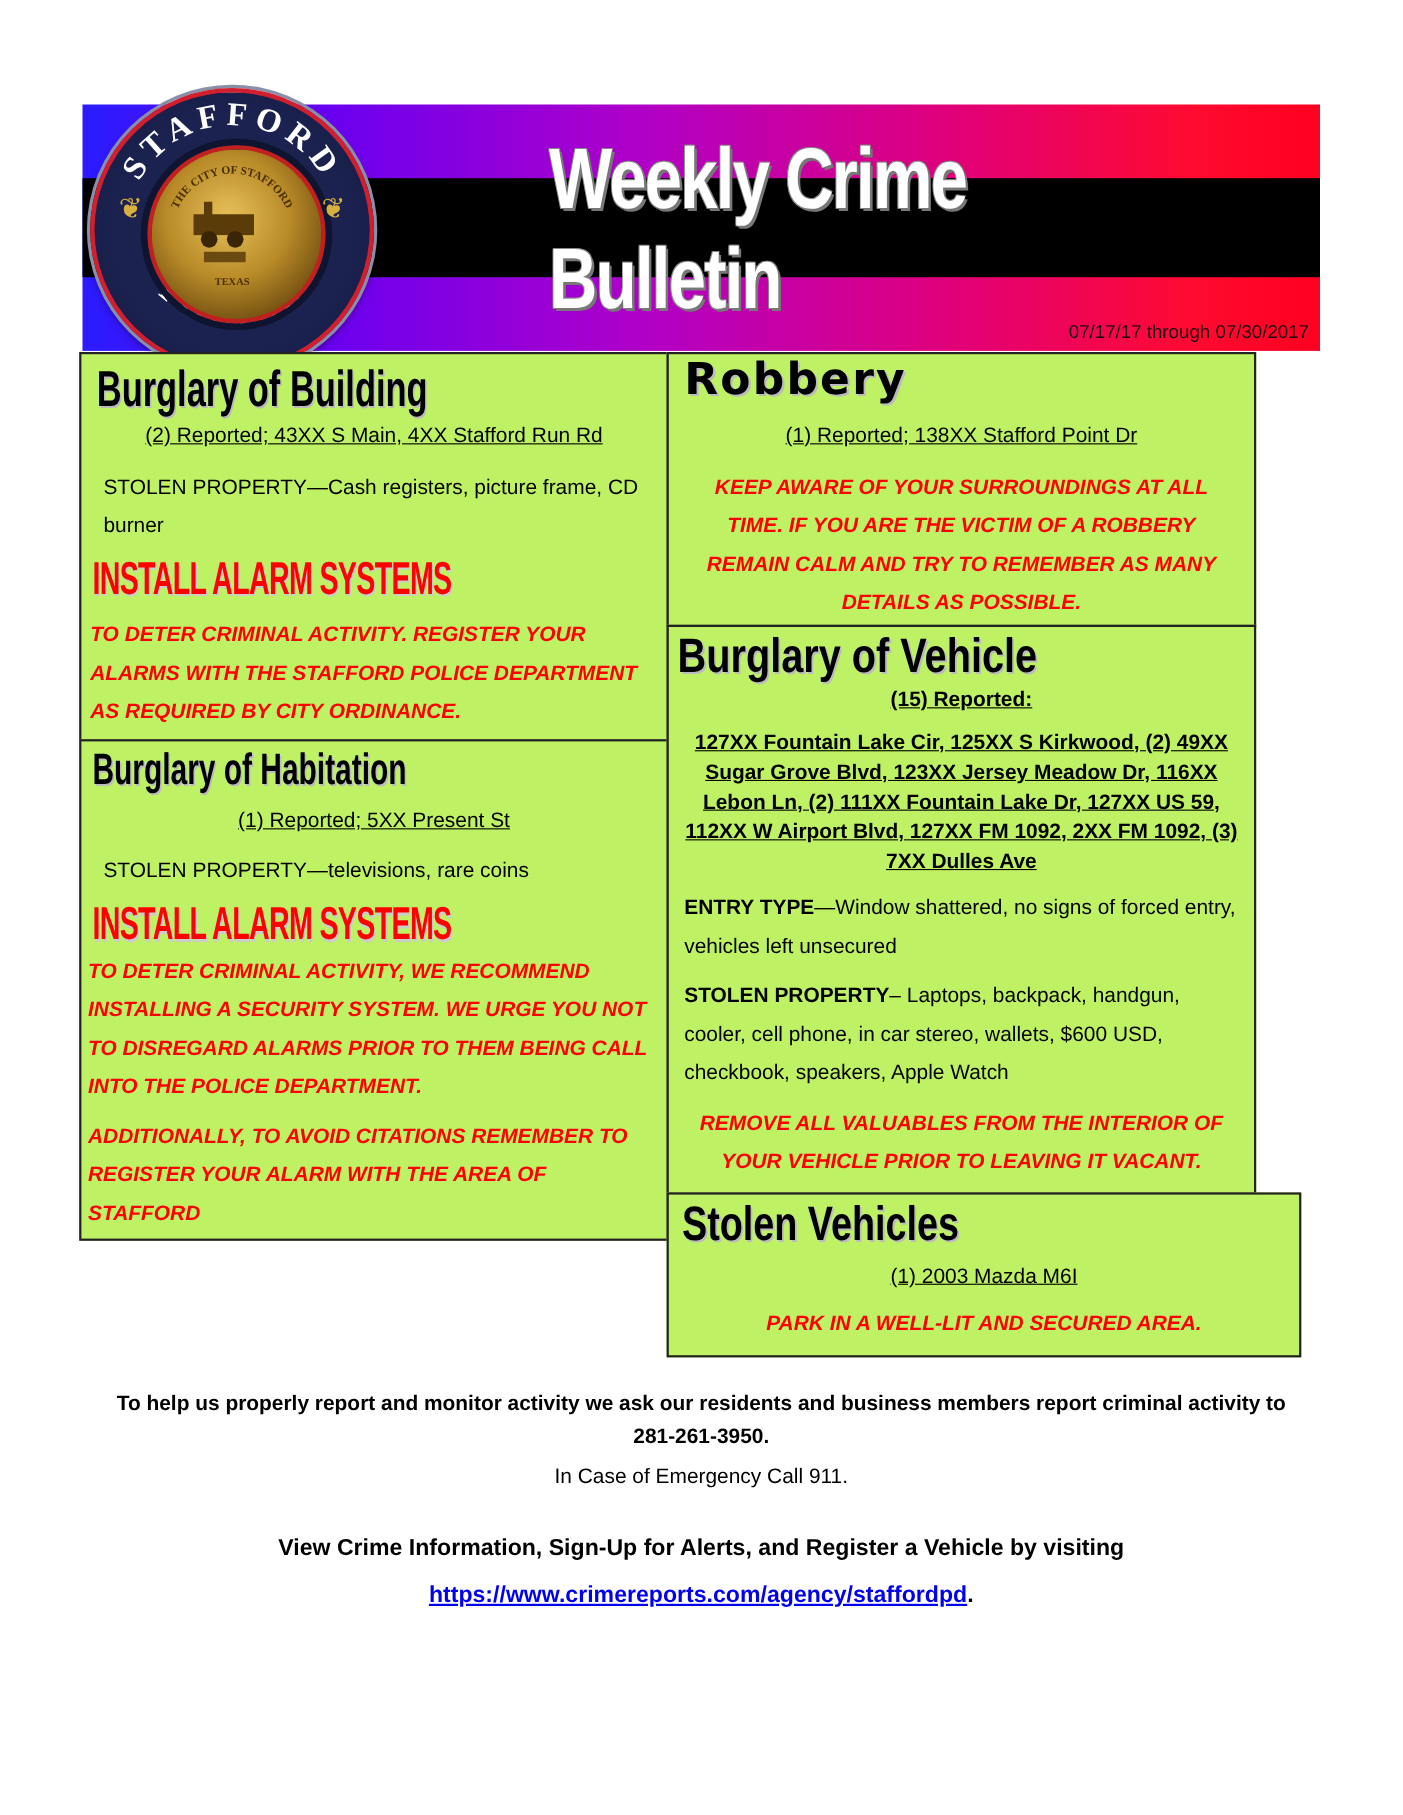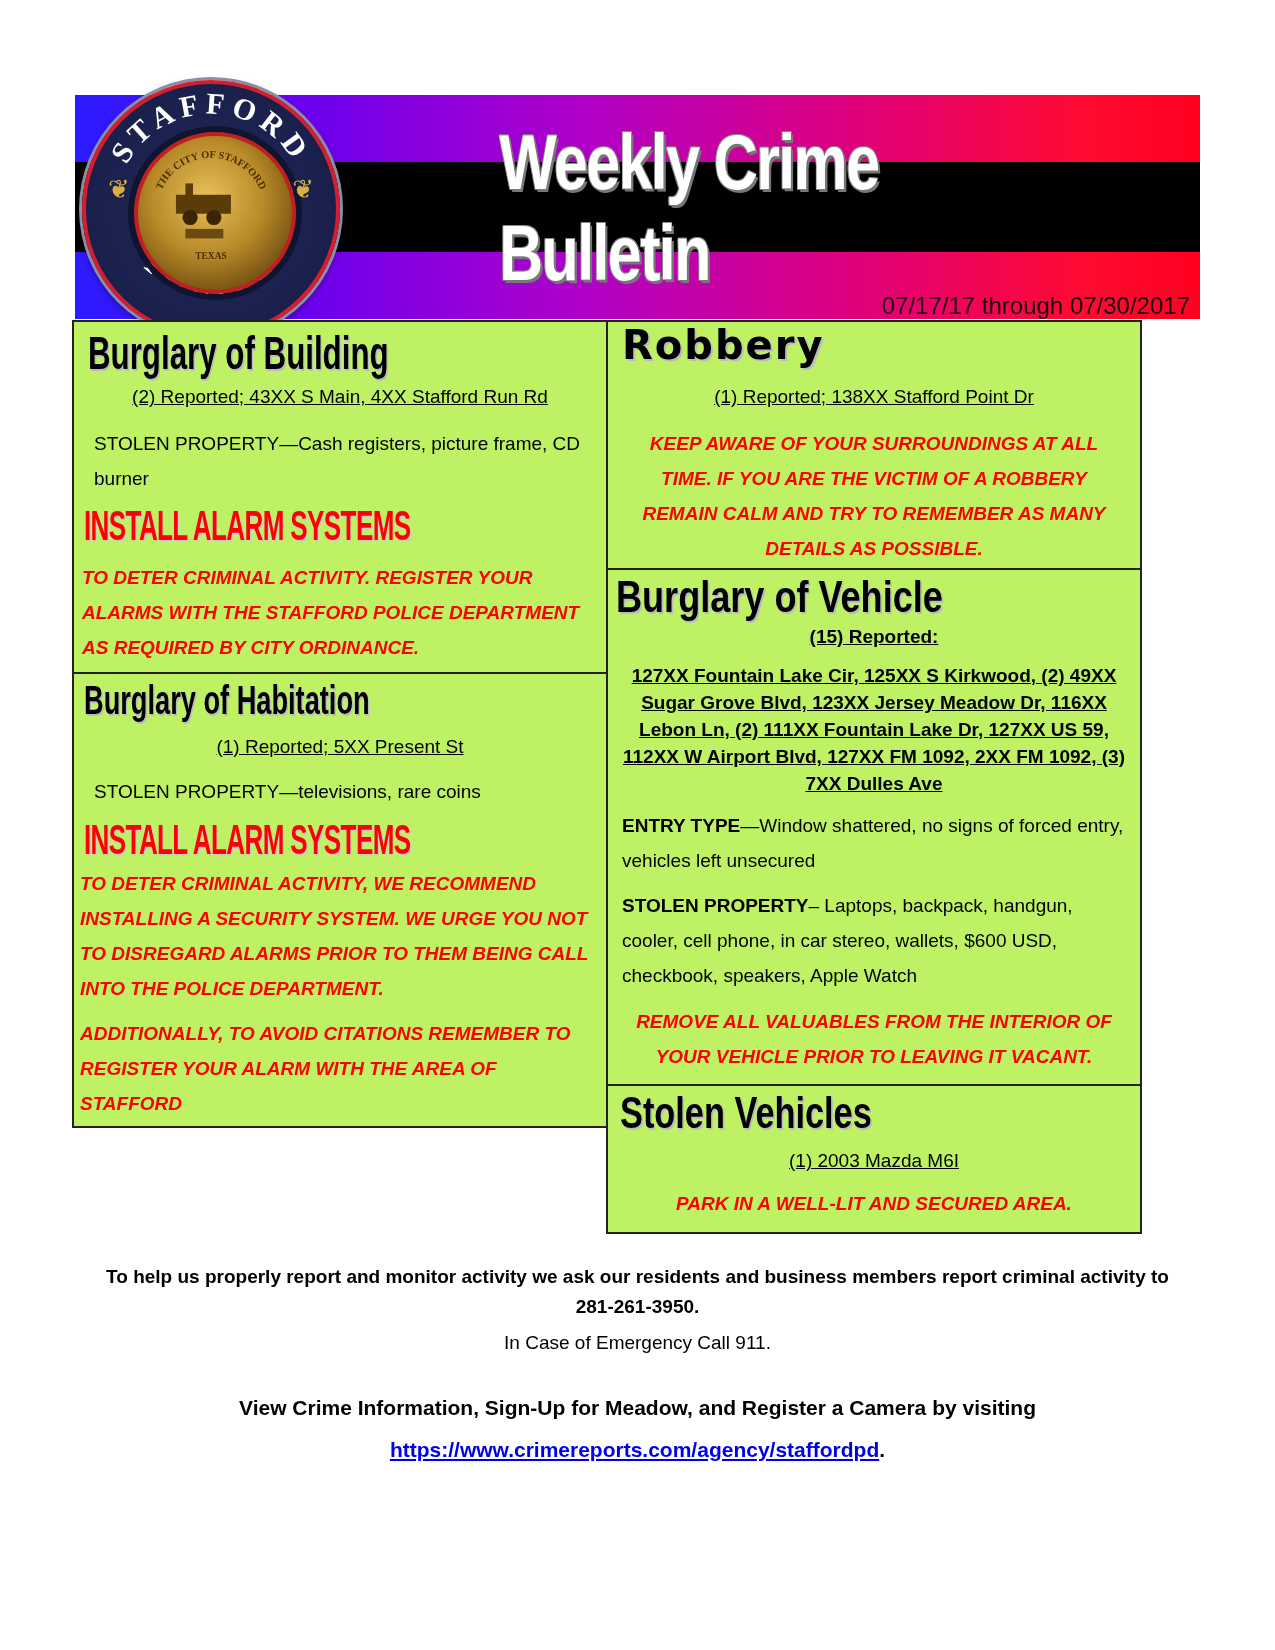"07/17/17 through 07/30/2017" .banner-dates { font-size: 24px -> 17px }
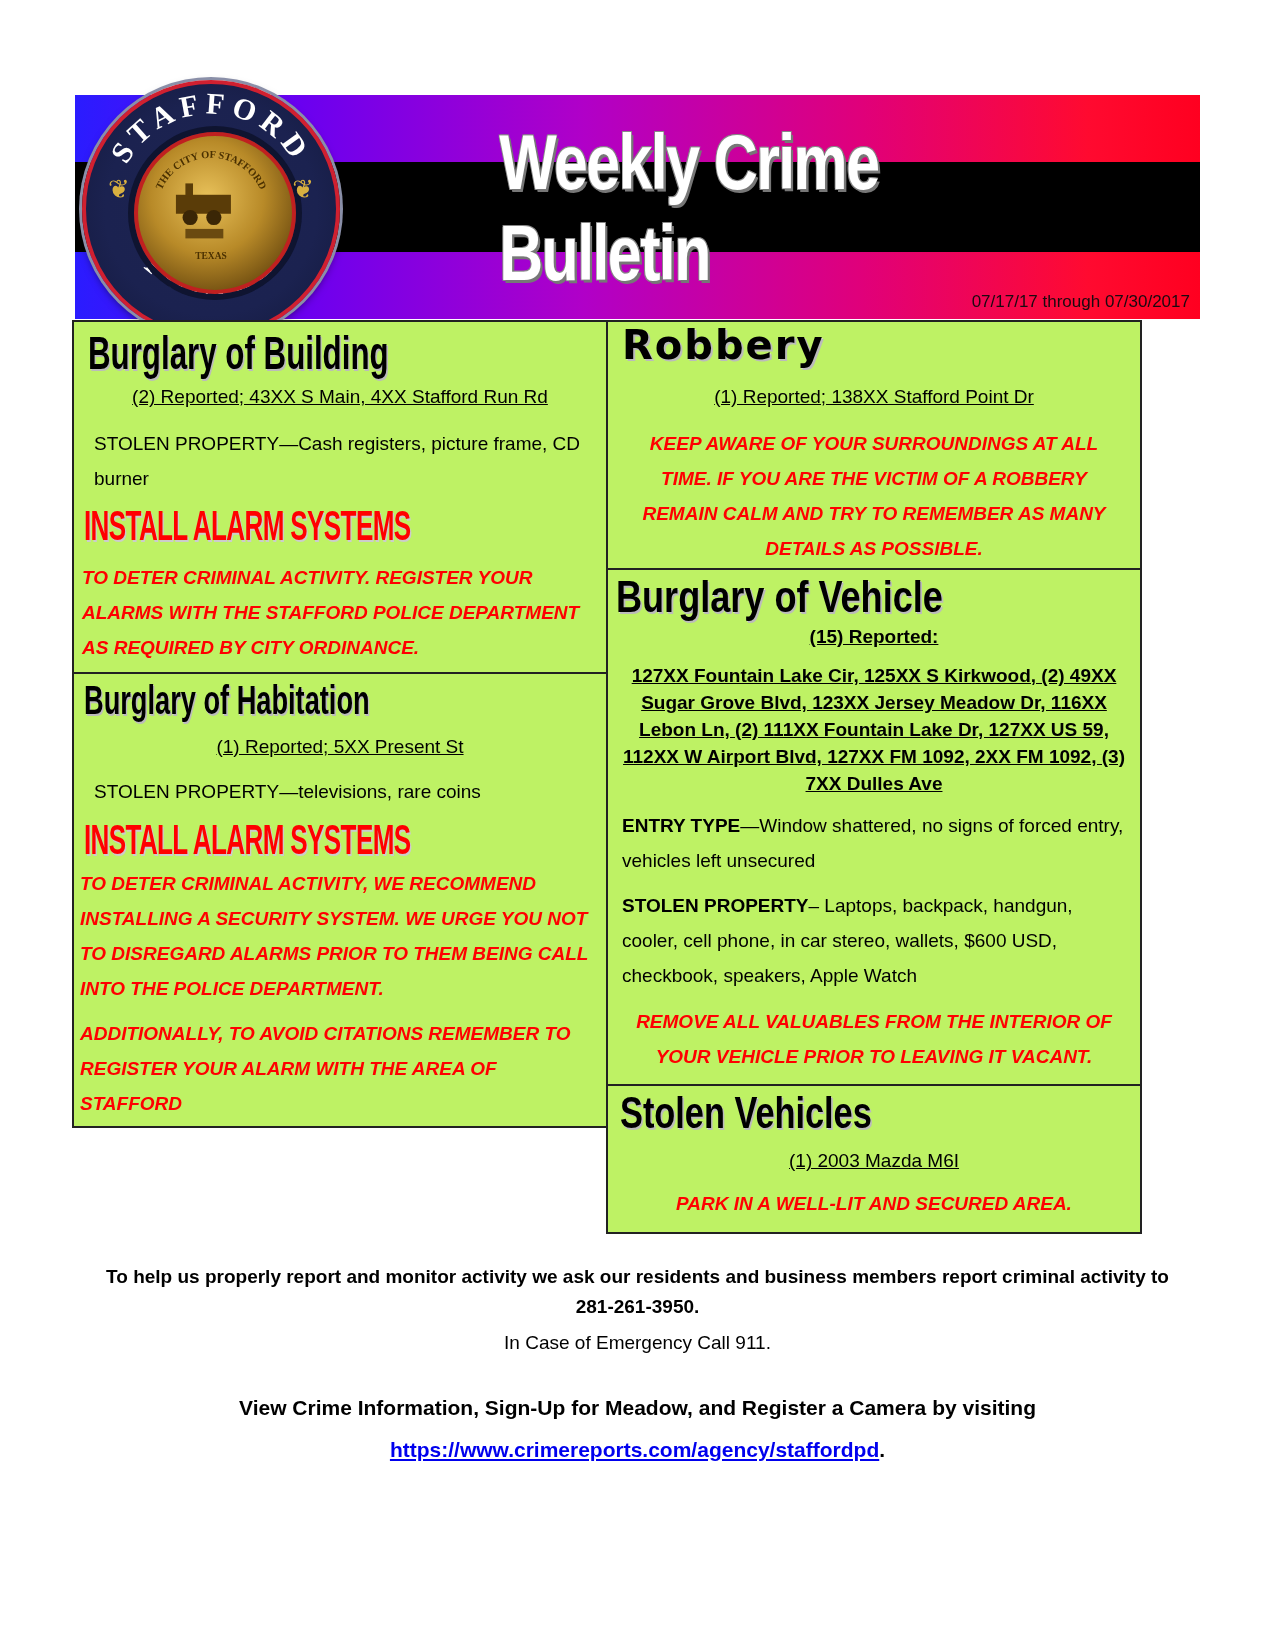"Stolen Vehicles" div.box { width: 536px -> 577px }
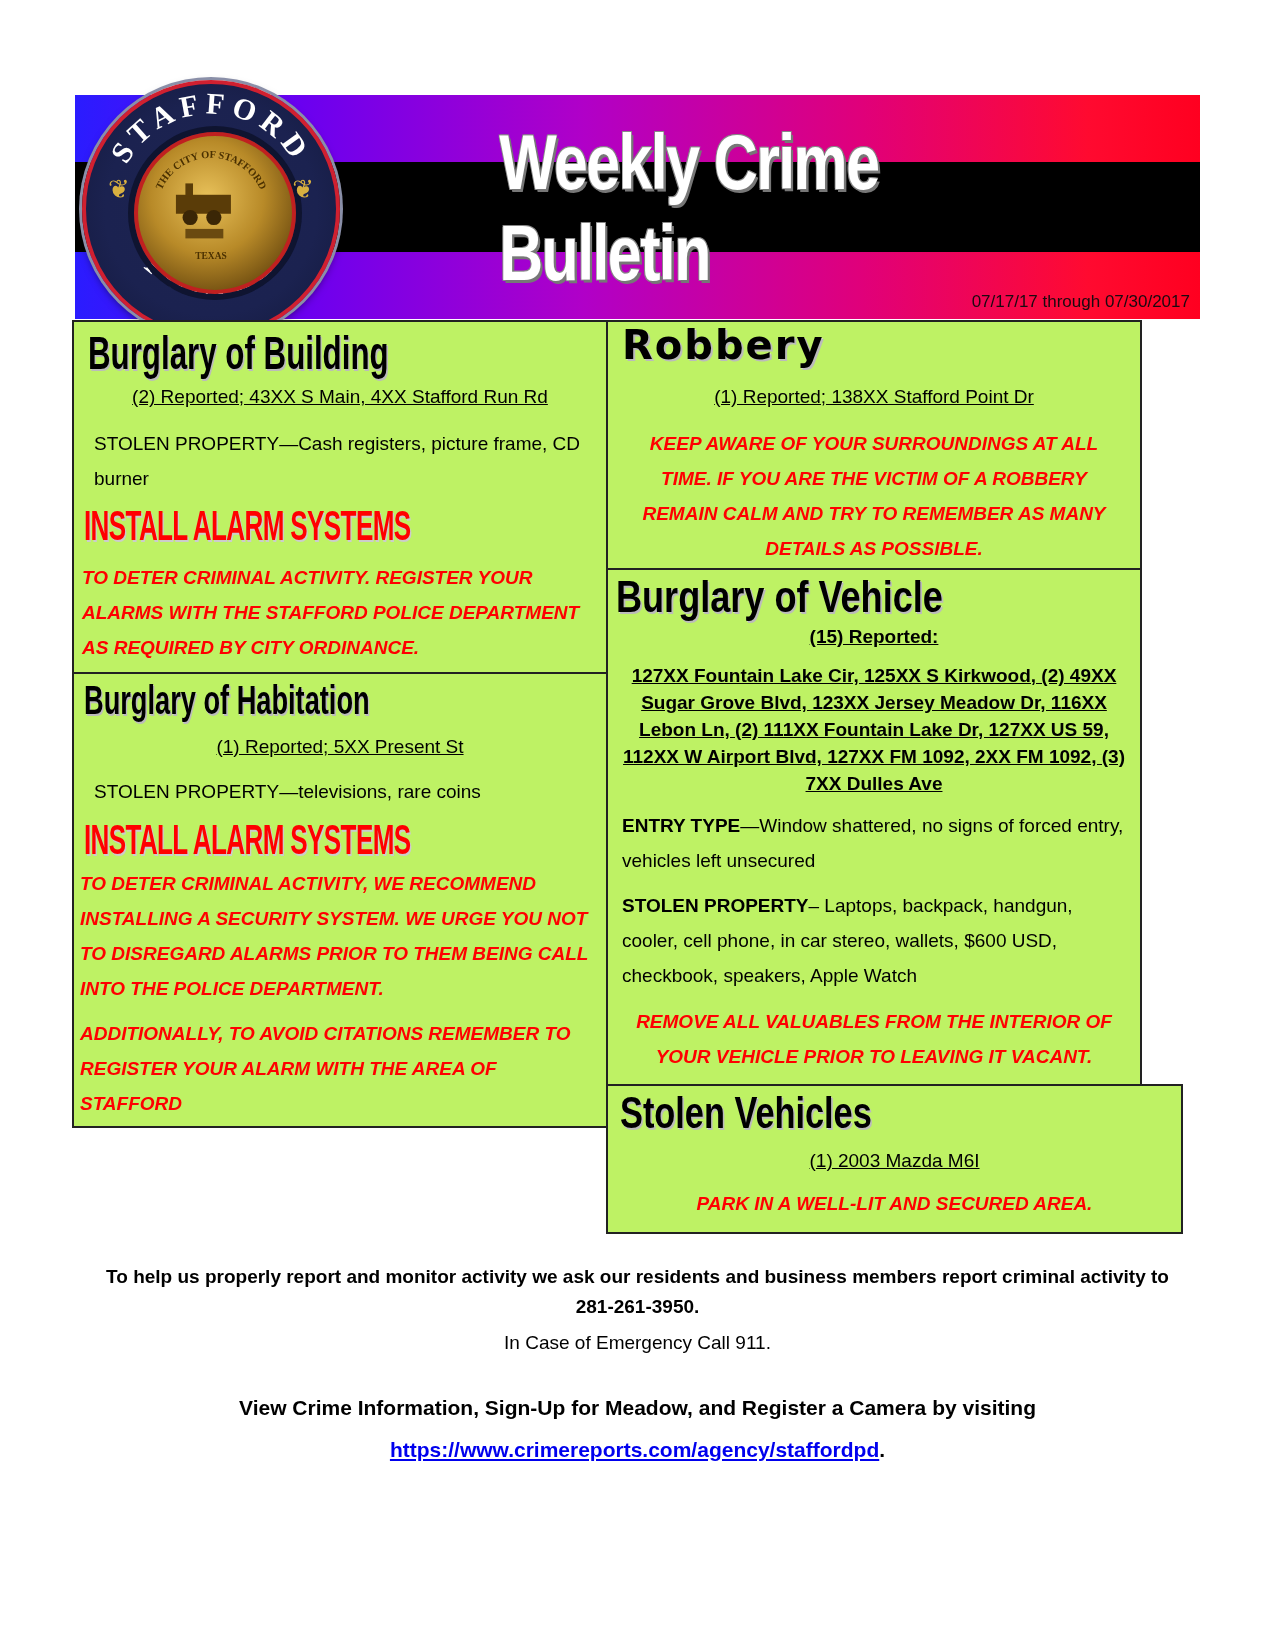"View Crime Information, Sign-Up for" div.footer-p { text: Meadow, and Register a Camera -> Alerts, and Register a Vehicle }
